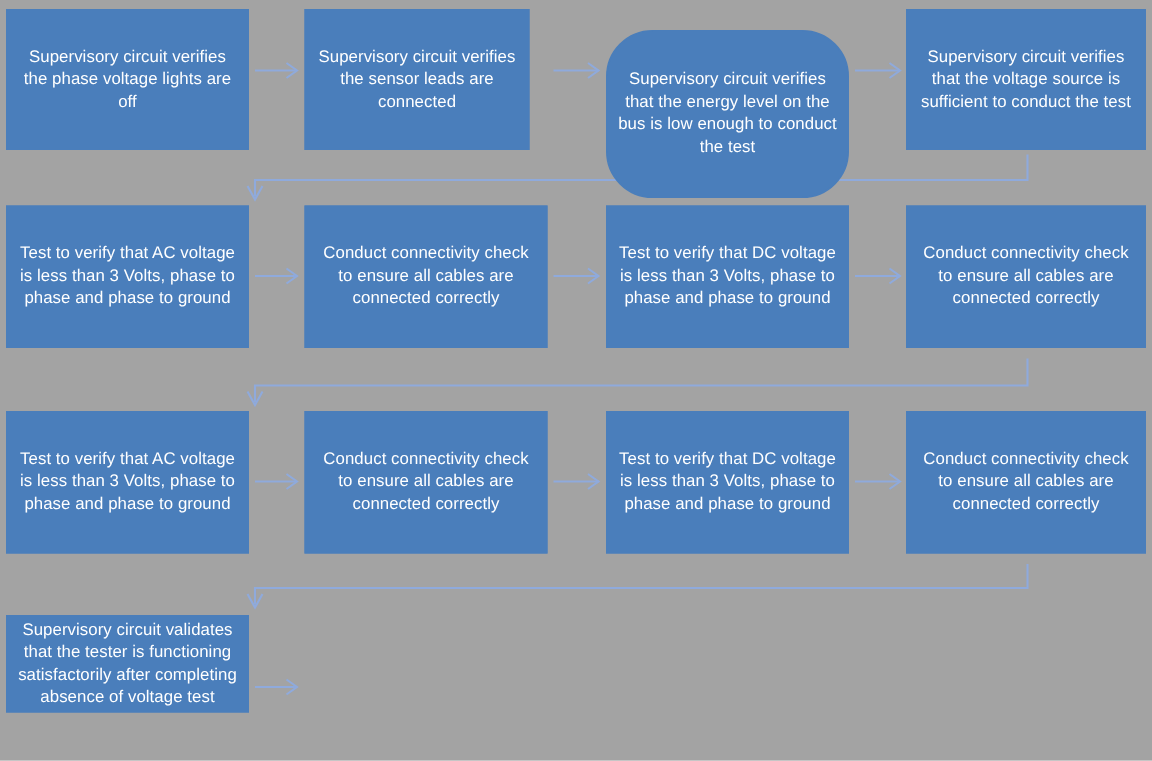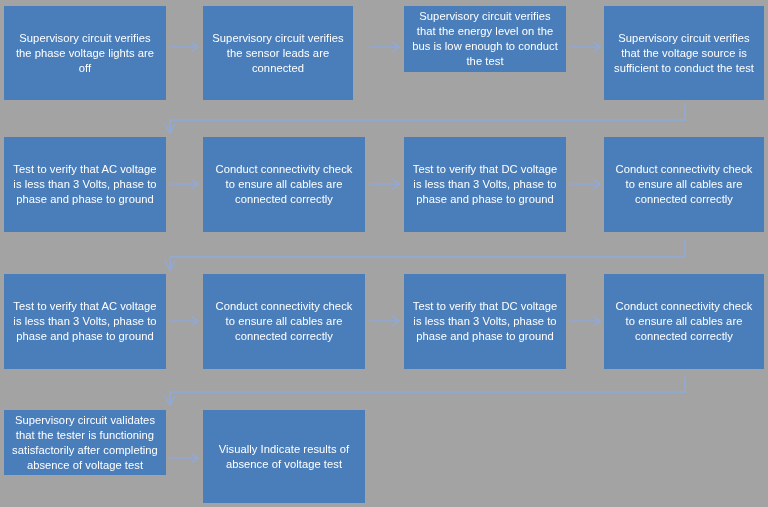"Supervisory circuit verifies that the energy" div.node { border-radius: none -> 31px; height: 66px -> 112px; top: 6px -> 20px }
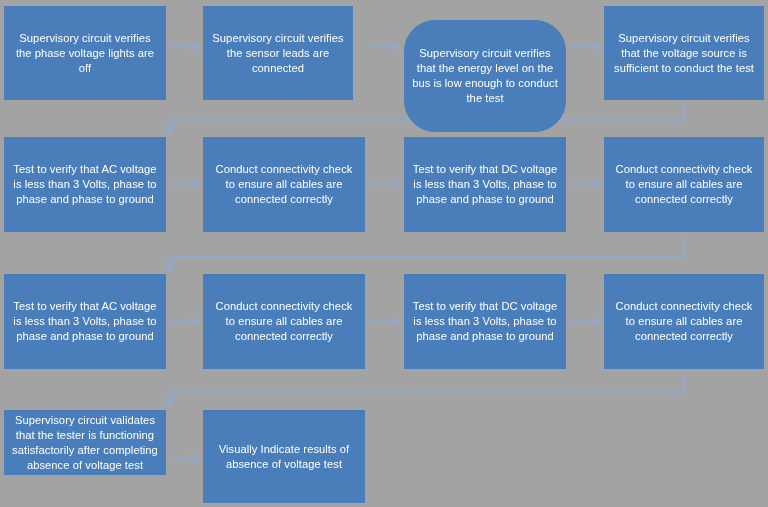"Visually Indicate results of absence" div.node { html: <div> <span>Visually Indicate results of absence of voltage test</span> </div> -> none }
